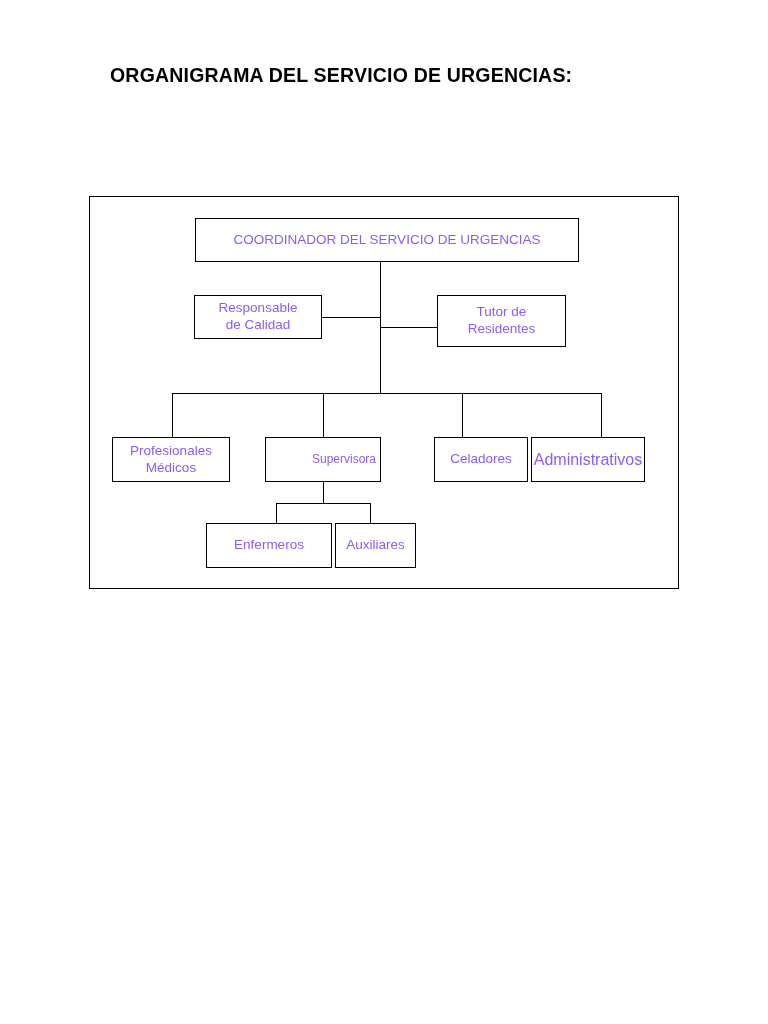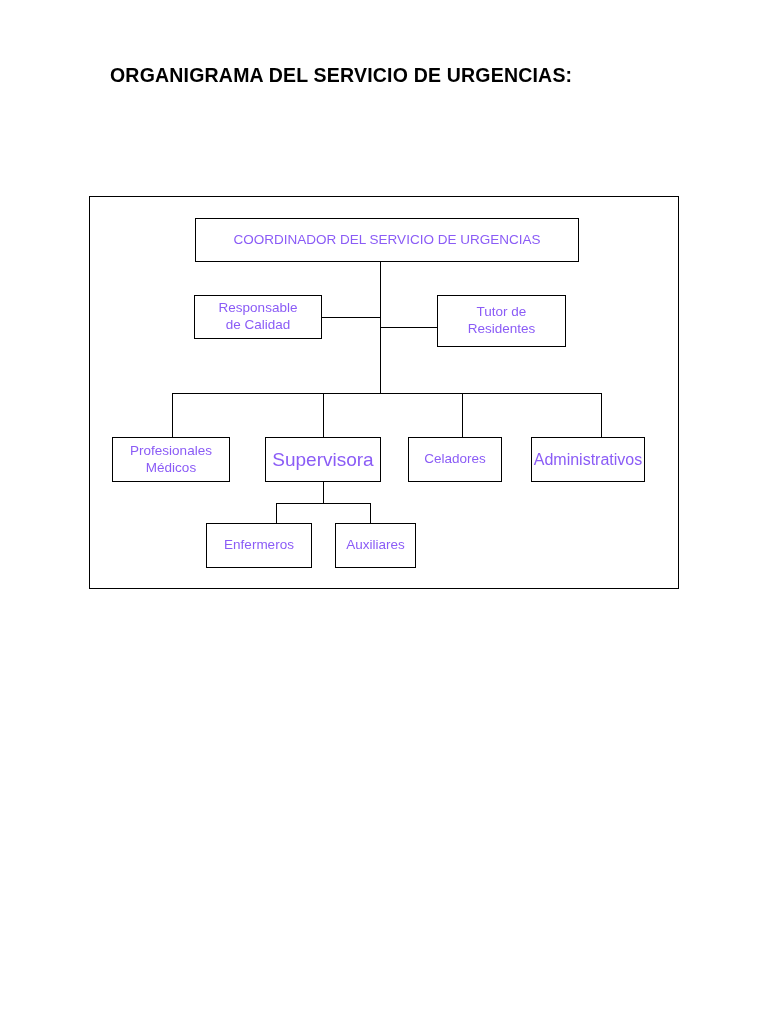"Supervisora" #node-supervisora { font-size: 19px -> 12px; justify-content: none -> flex-end }
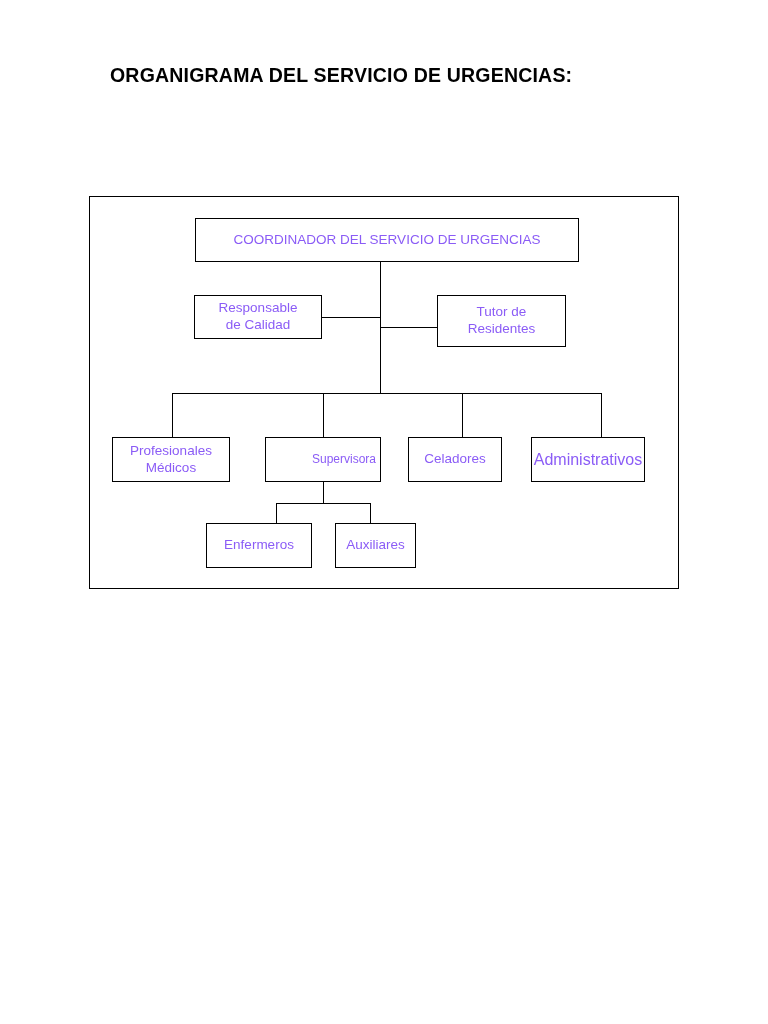"Celadores" #node-celadores { left: 318px -> 344px }
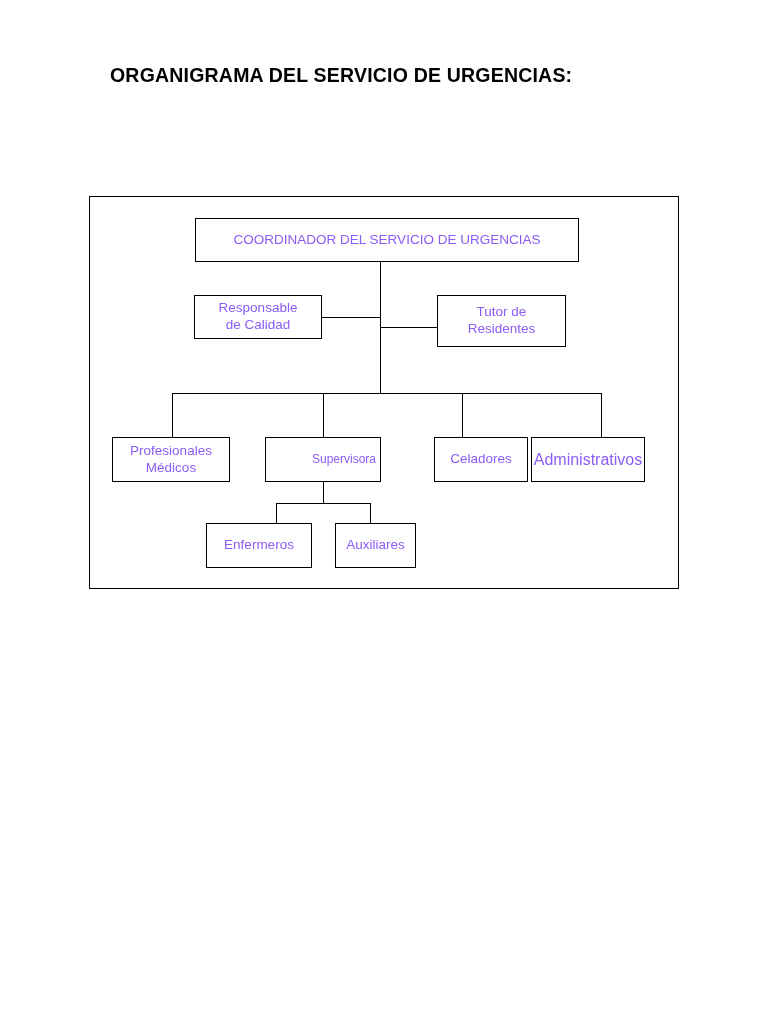"Enfermeros" #node-enfermeros { width: 106px -> 126px }
